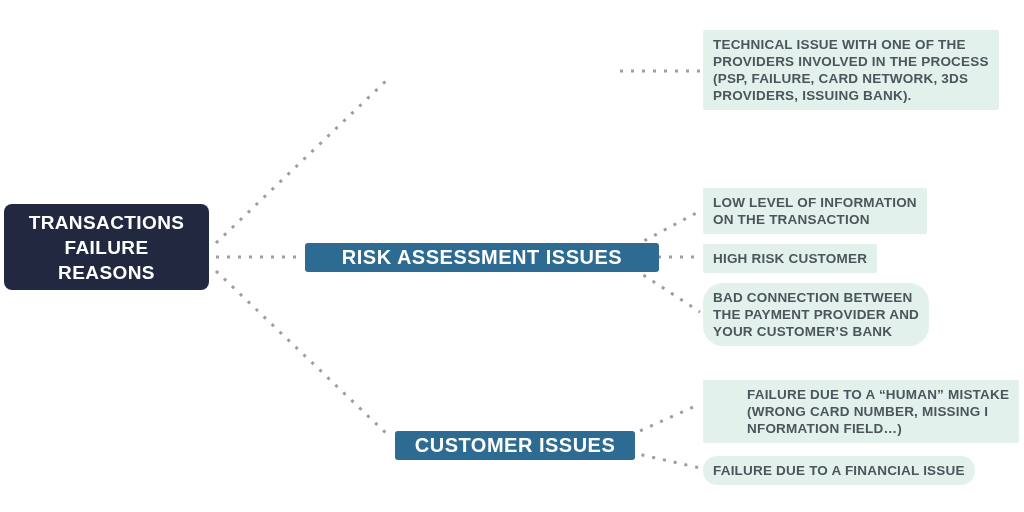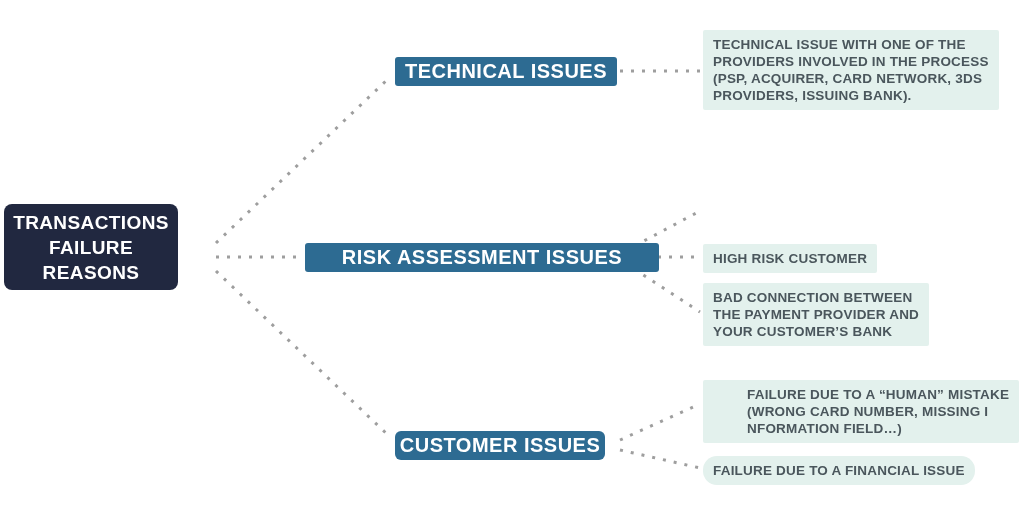"TECHNICAL ISSUE WITH ONE OF" span { text: ACQUIRER -> FAILURE }
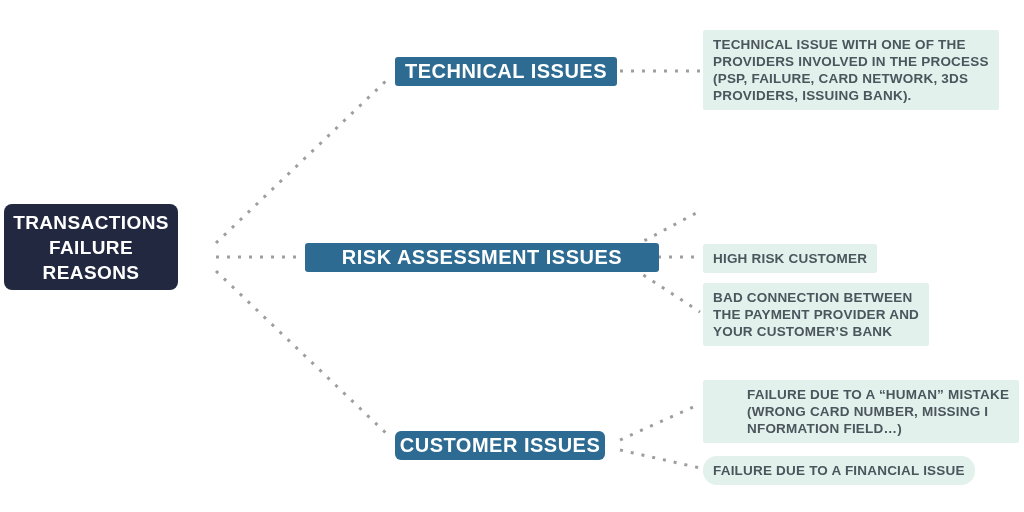"TECHNICAL ISSUES" div.branch-node { html: <div> <span>TECHNICAL ISSUES</span> </div> -> none }
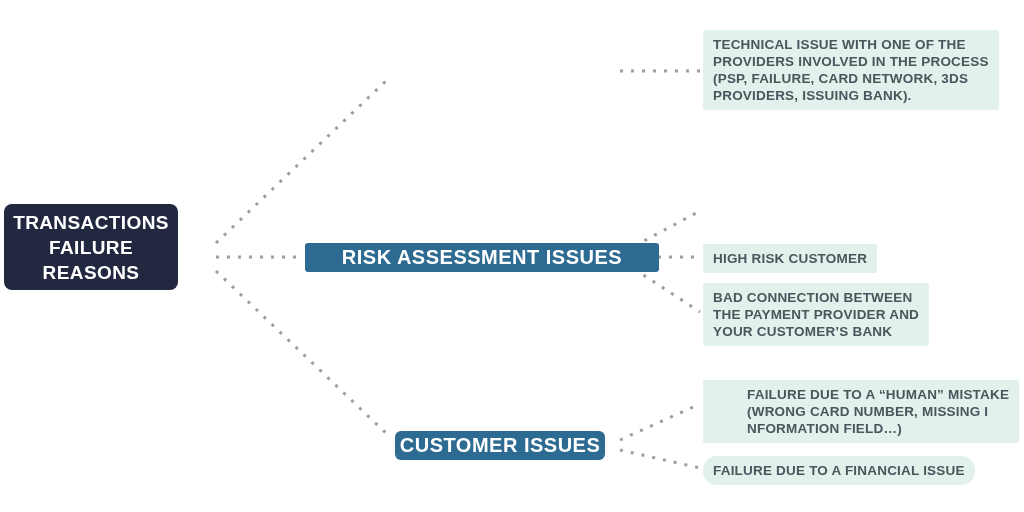"LOW LEVEL OF INFORMATION" div.detail-box { html: none -> <div> <span>LOW LEVEL OF INFORMATION ON THE TRANSACTION</span> </div> }
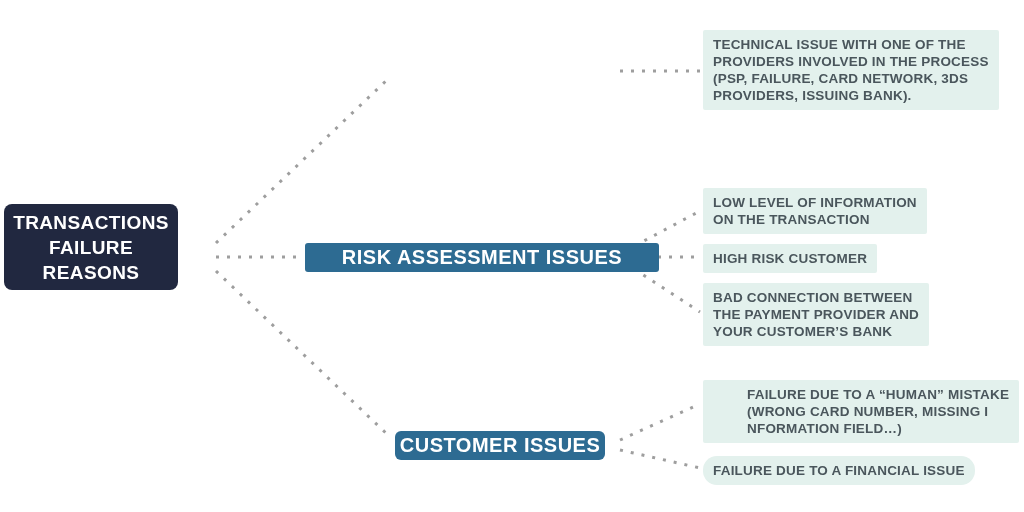"TRANSACTIONS" .root-node { width: 174px -> 205px }
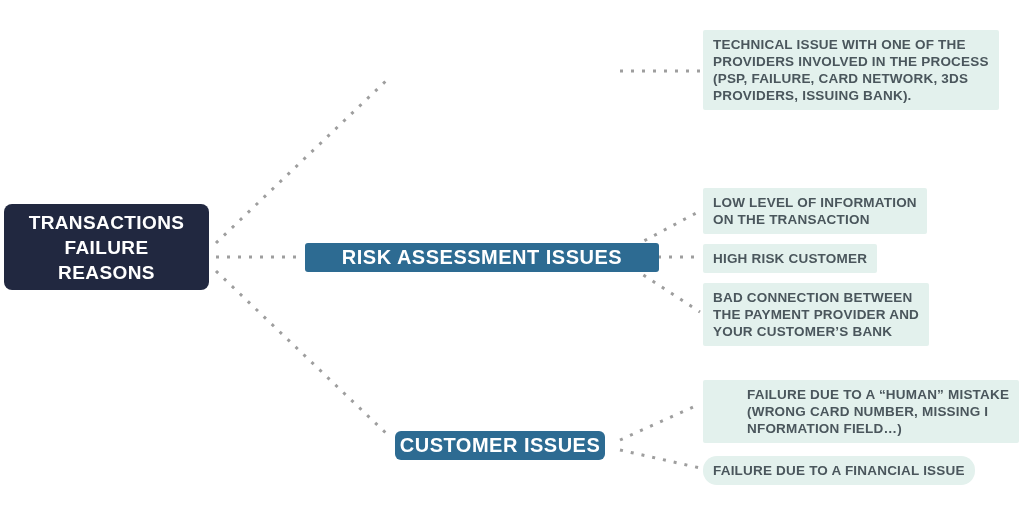"BAD CONNECTION BETWEEN" #detail-risk-3 { border-radius: none -> 20px }
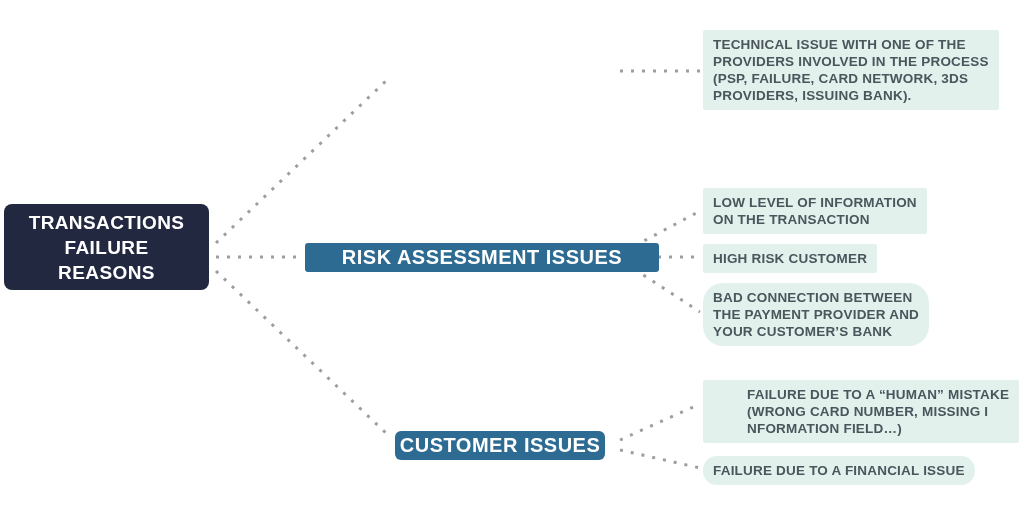"CUSTOMER ISSUES" #node-customer { border-radius: 6px -> none; width: 210px -> 240px }
